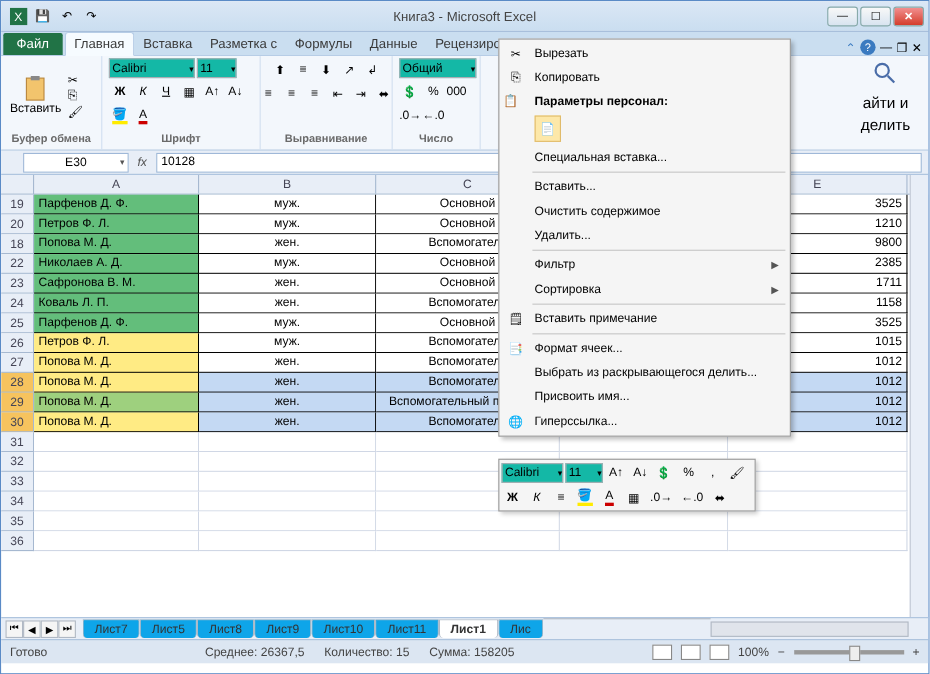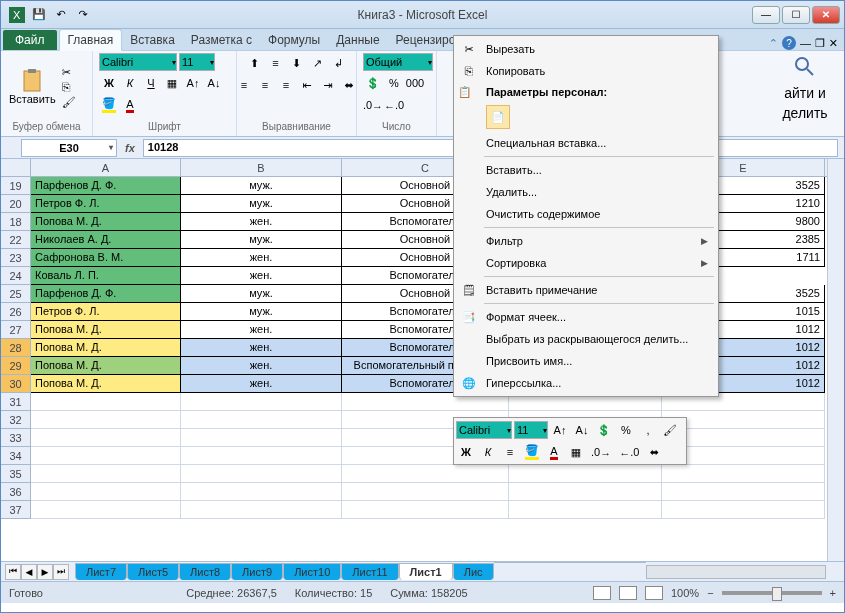"Буфер обмена" .group-label { font-weight: none -> bold }
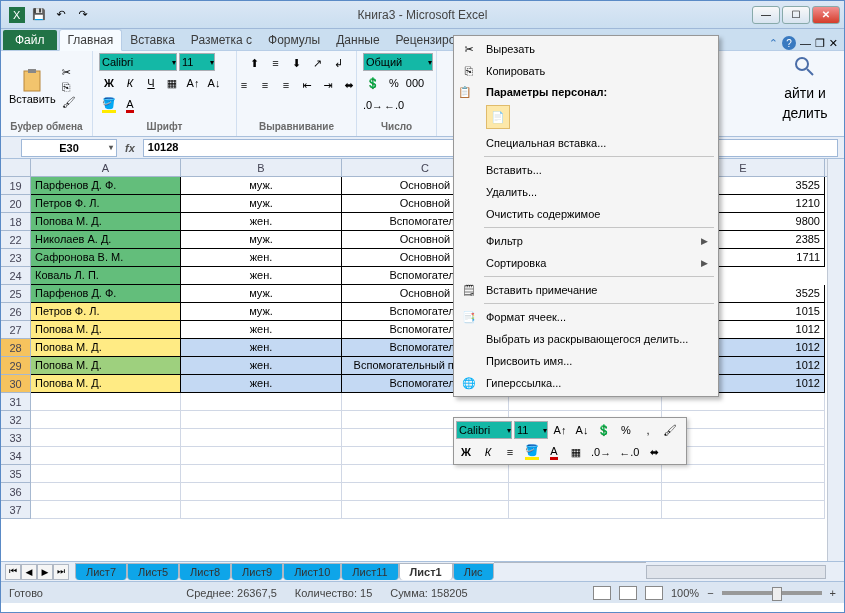"E30" .namebox-row { font-weight: bold -> none }
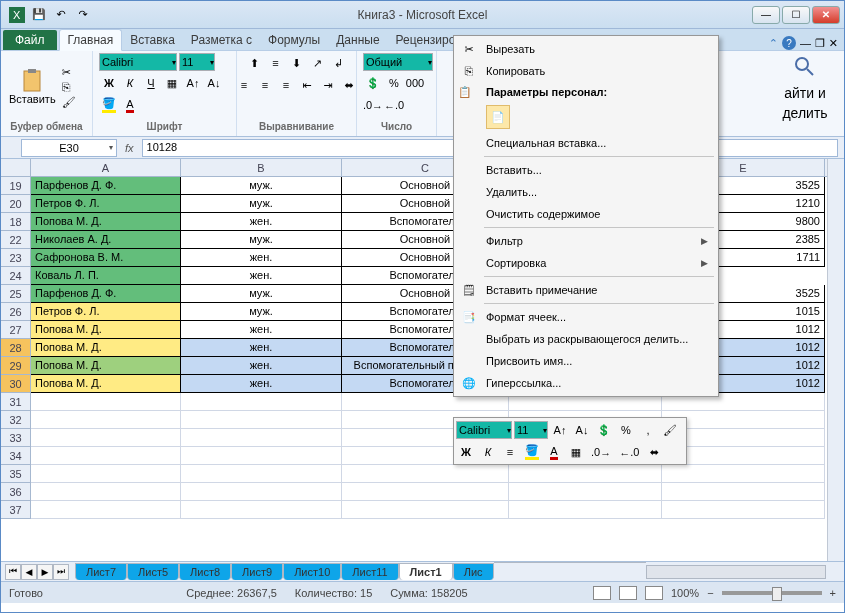"Удалить..." div.cm-item { order: before "Очистить содержимое" -> after "Очистить содержимое" }
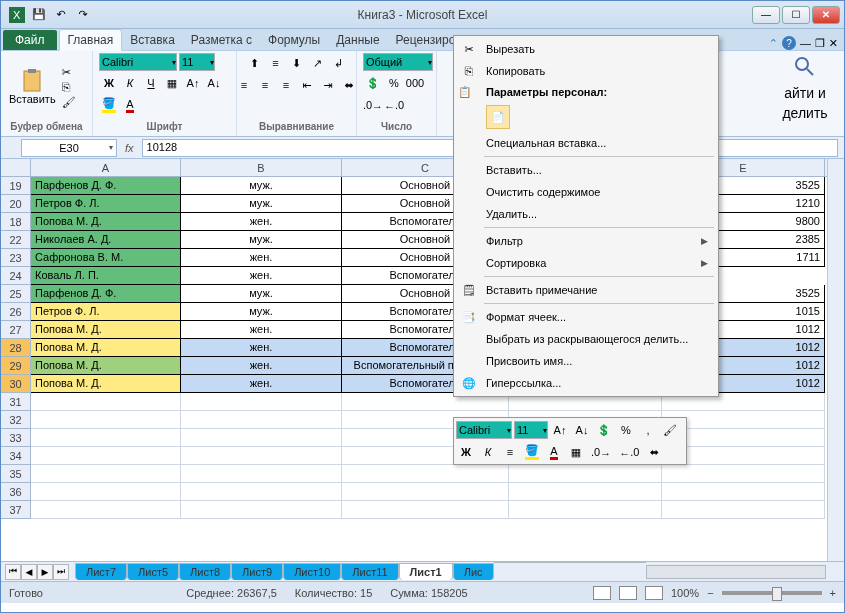"1158" div.cell { html: none -> <div>1158</div> }
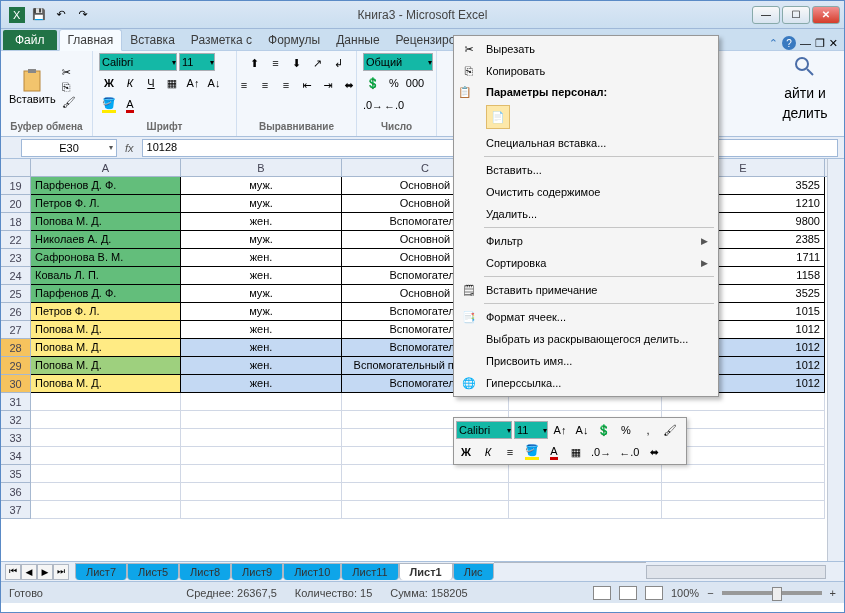"37" div.row { html: <div> <div>37</div> <div></div> <div></div> <div></div> <div></div> <div></div> </div> -> none }
